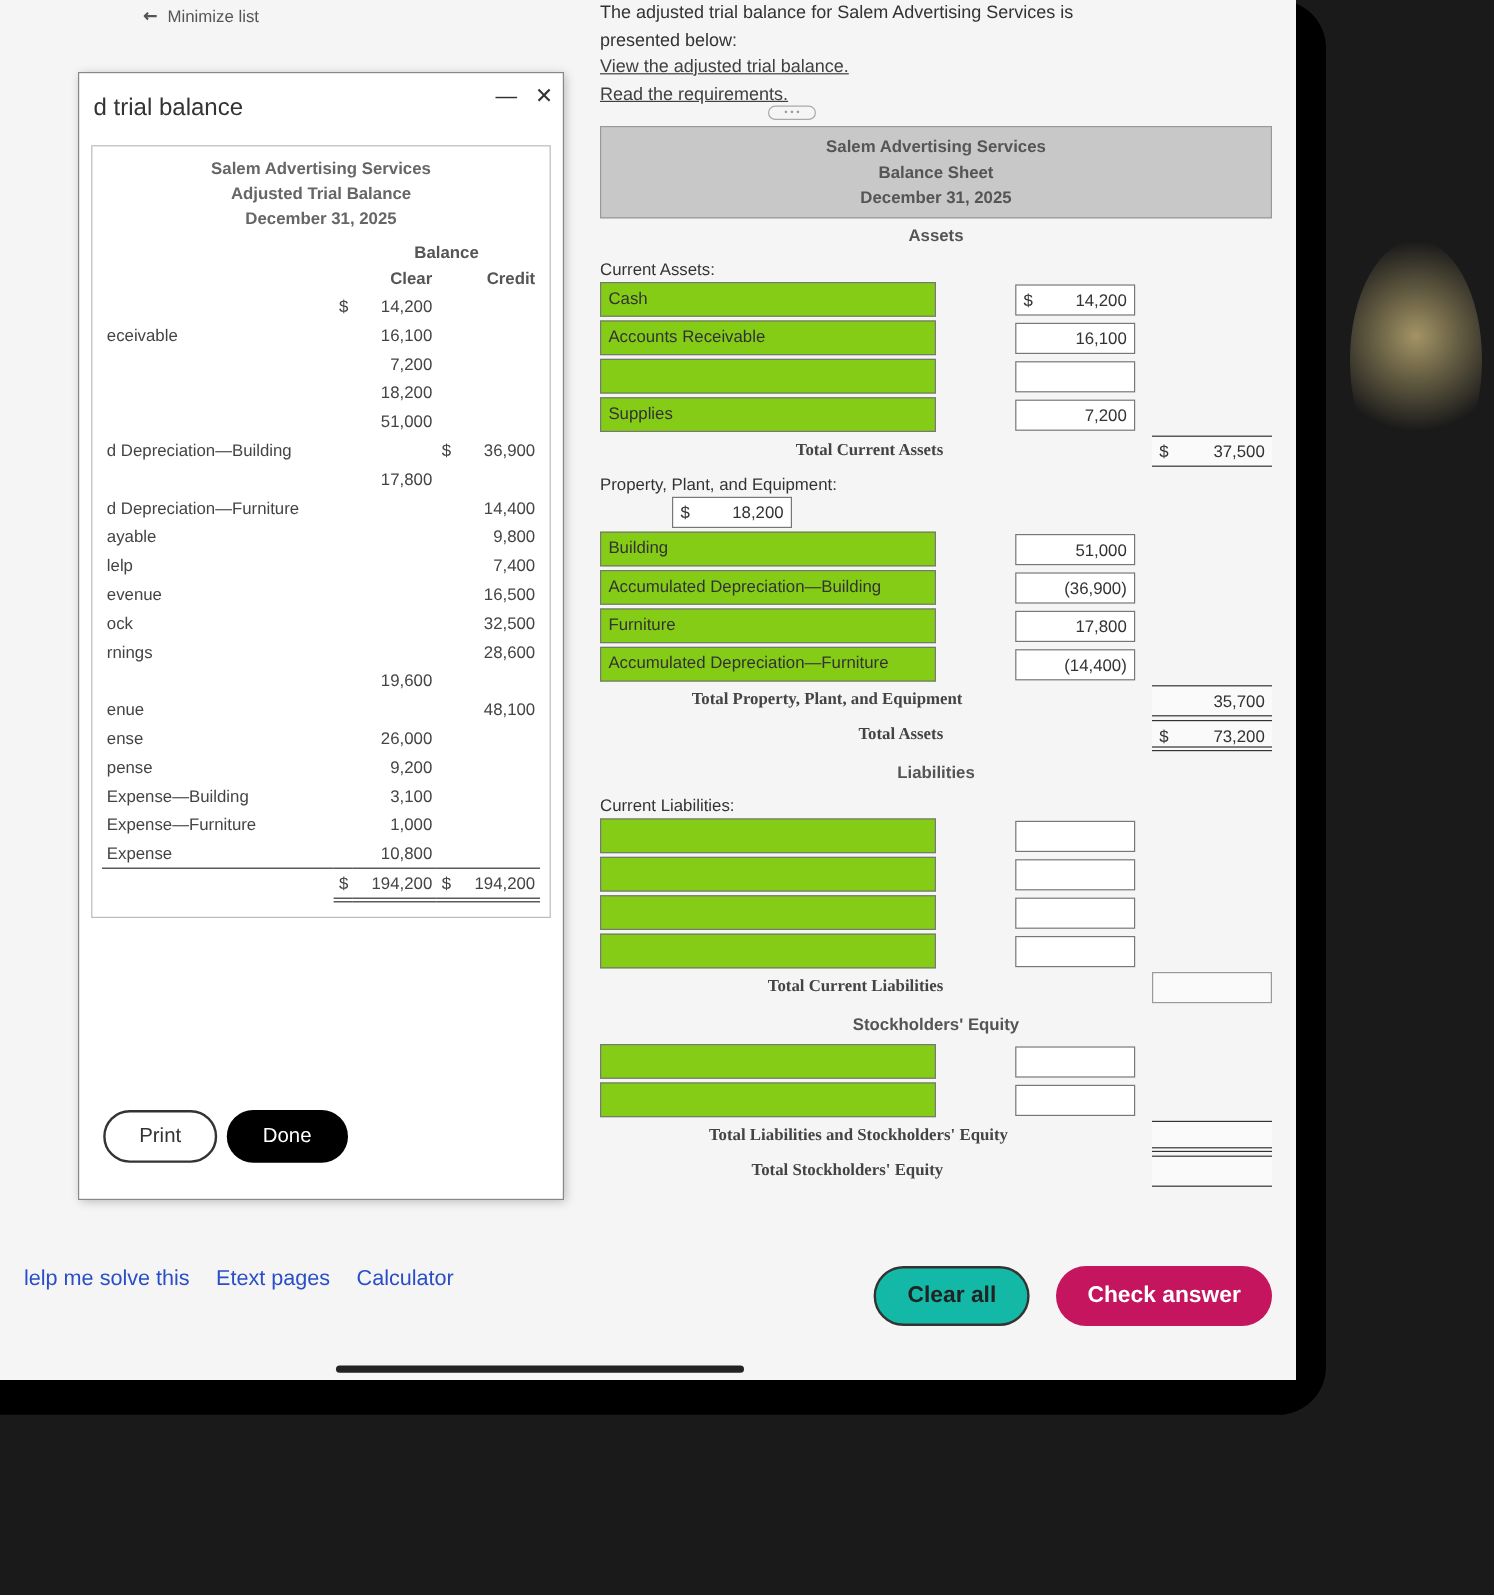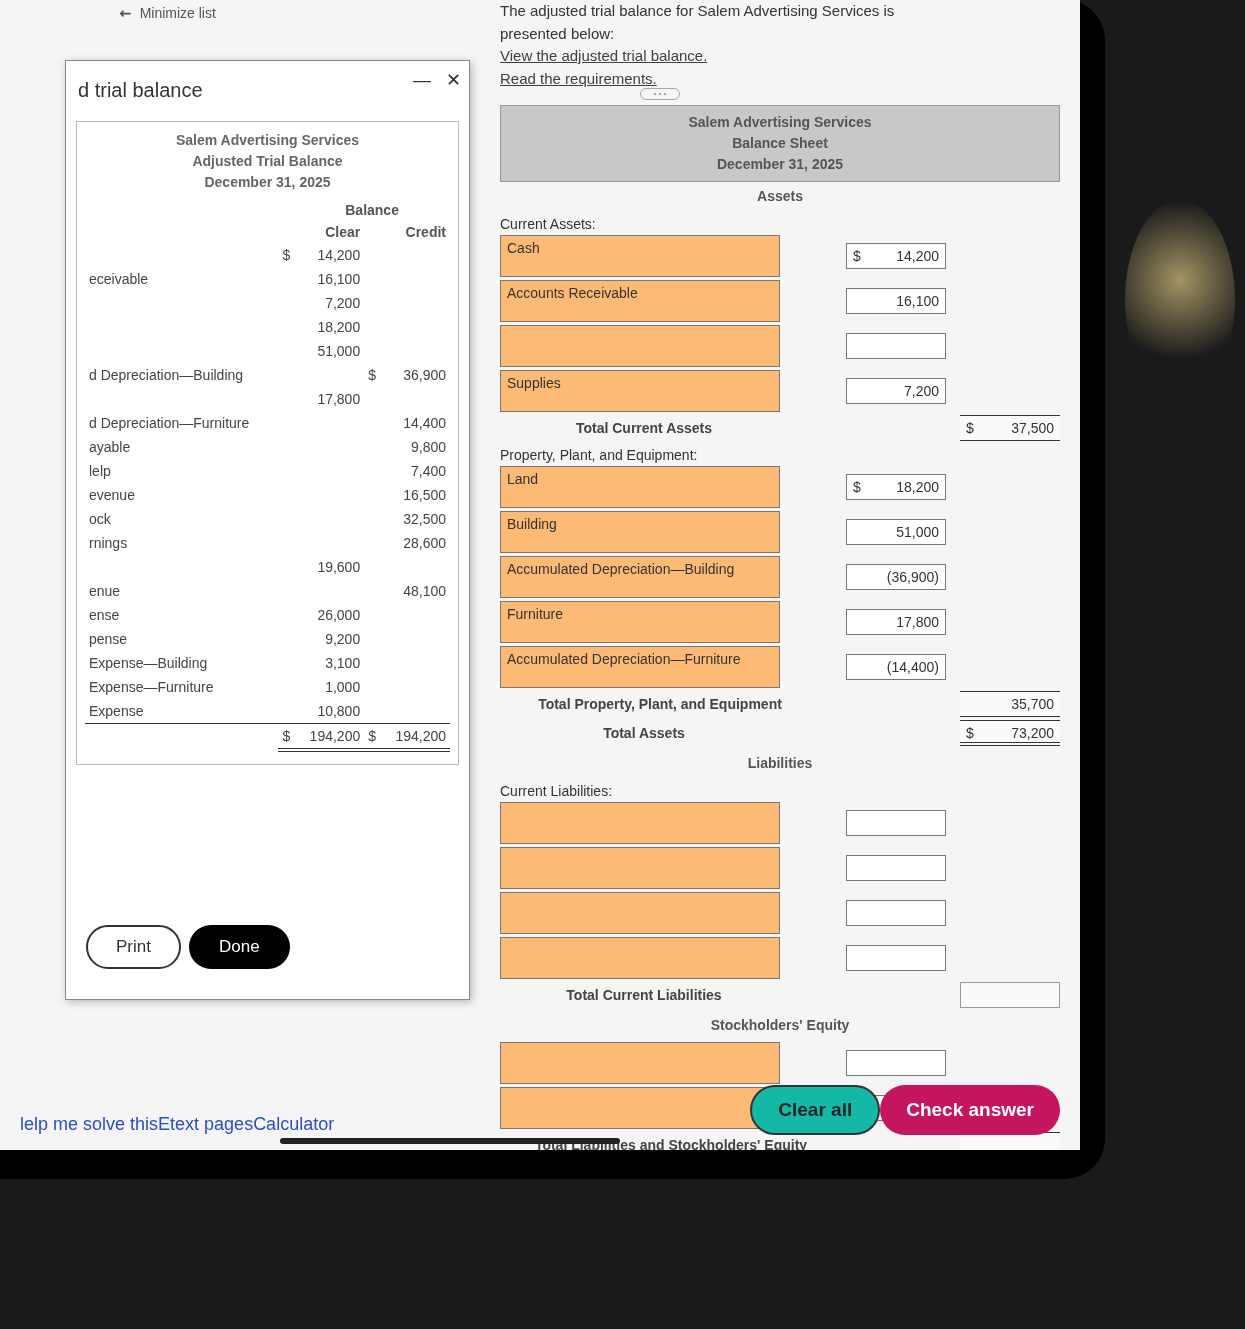"Cash" .row-input { background: #fdba74 -> #84cc16; height: 42px -> 29px }
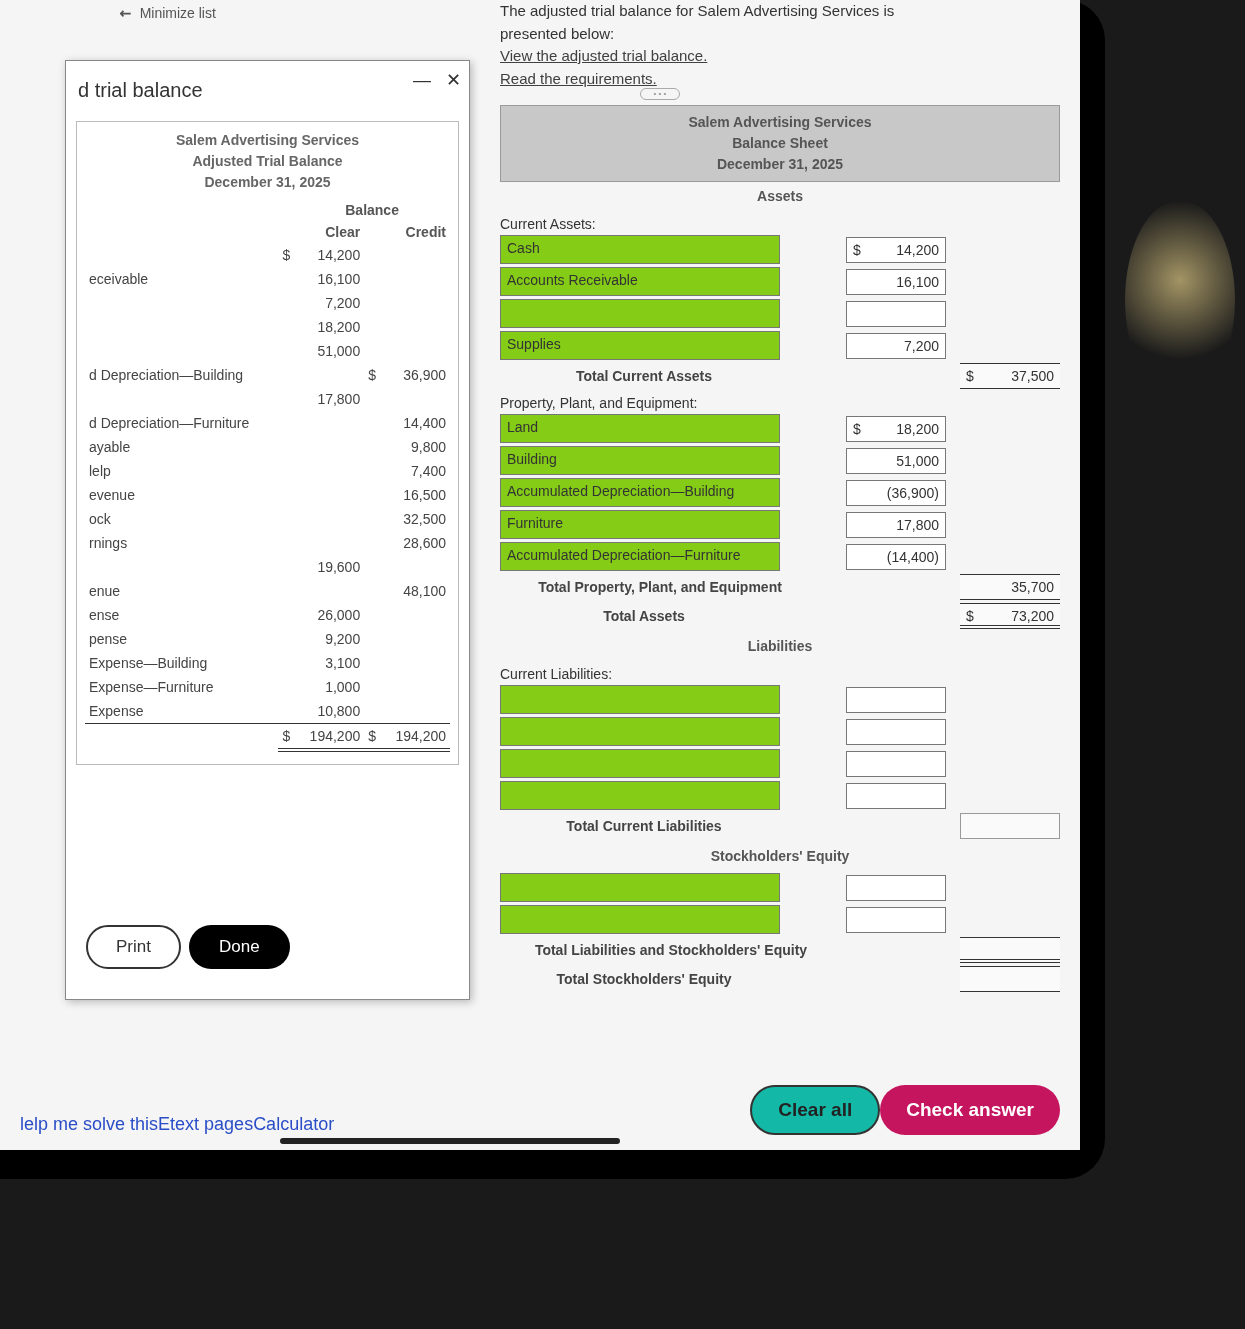"Total Current Assets" .row-label { font-family: none -> Liberation Serif, serif; text-align: center -> right }
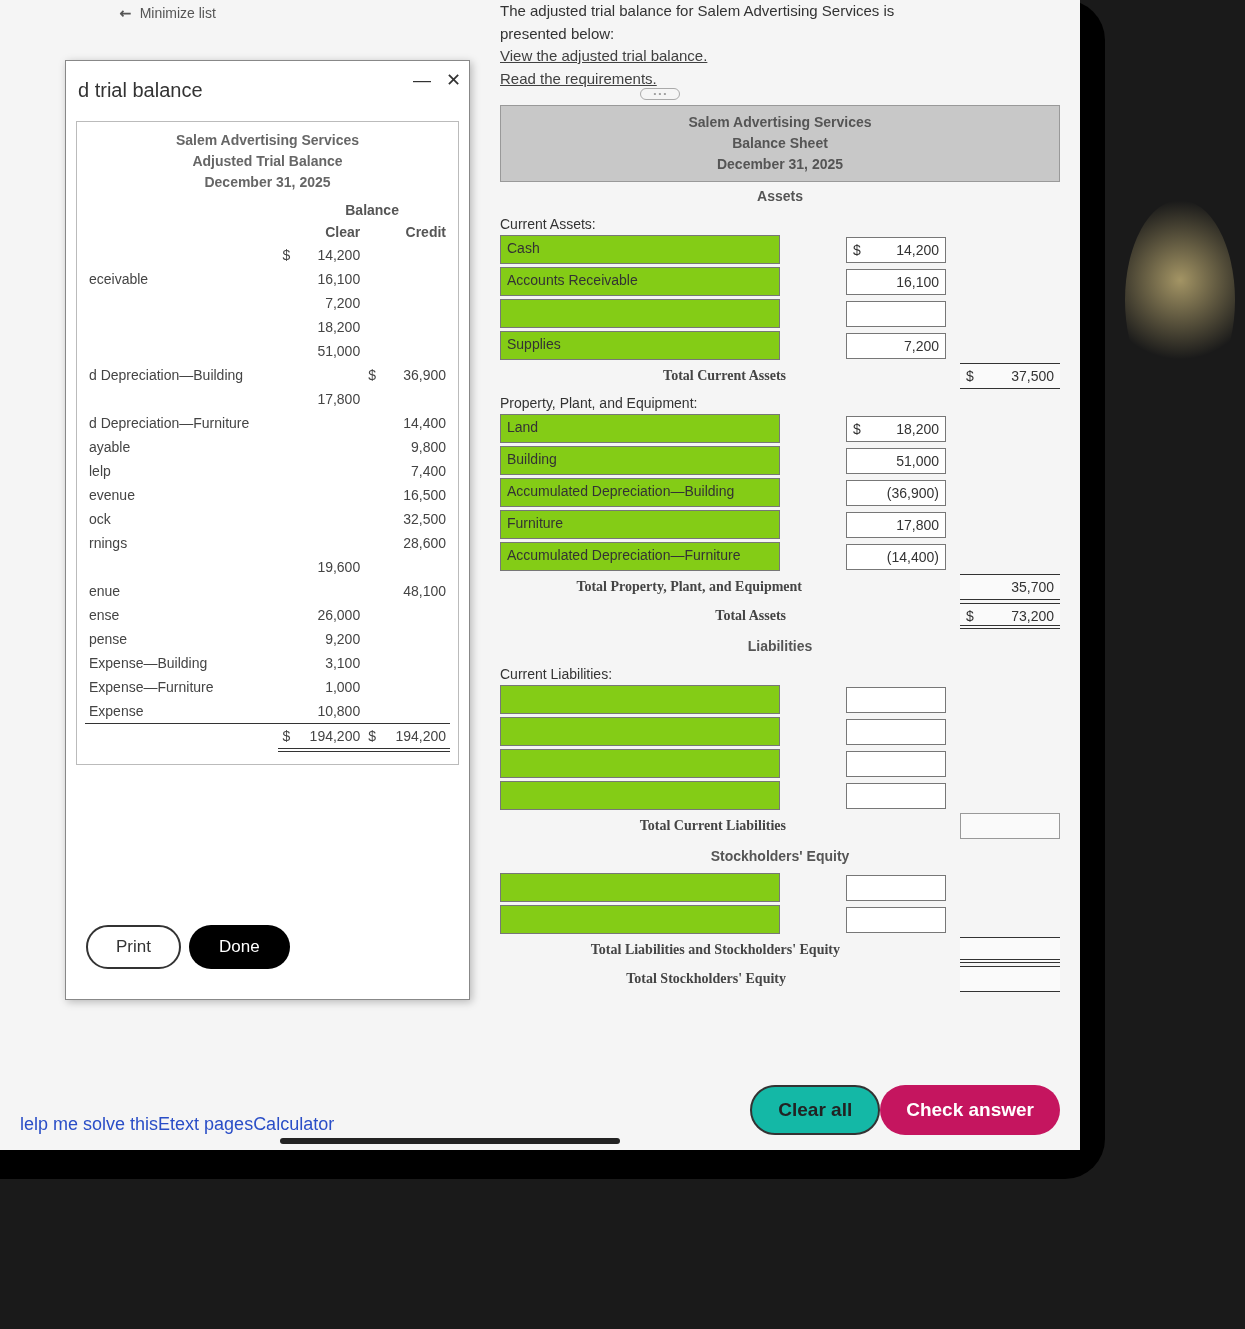"Land" div.row-input { html: <div>Land</div> -> none }
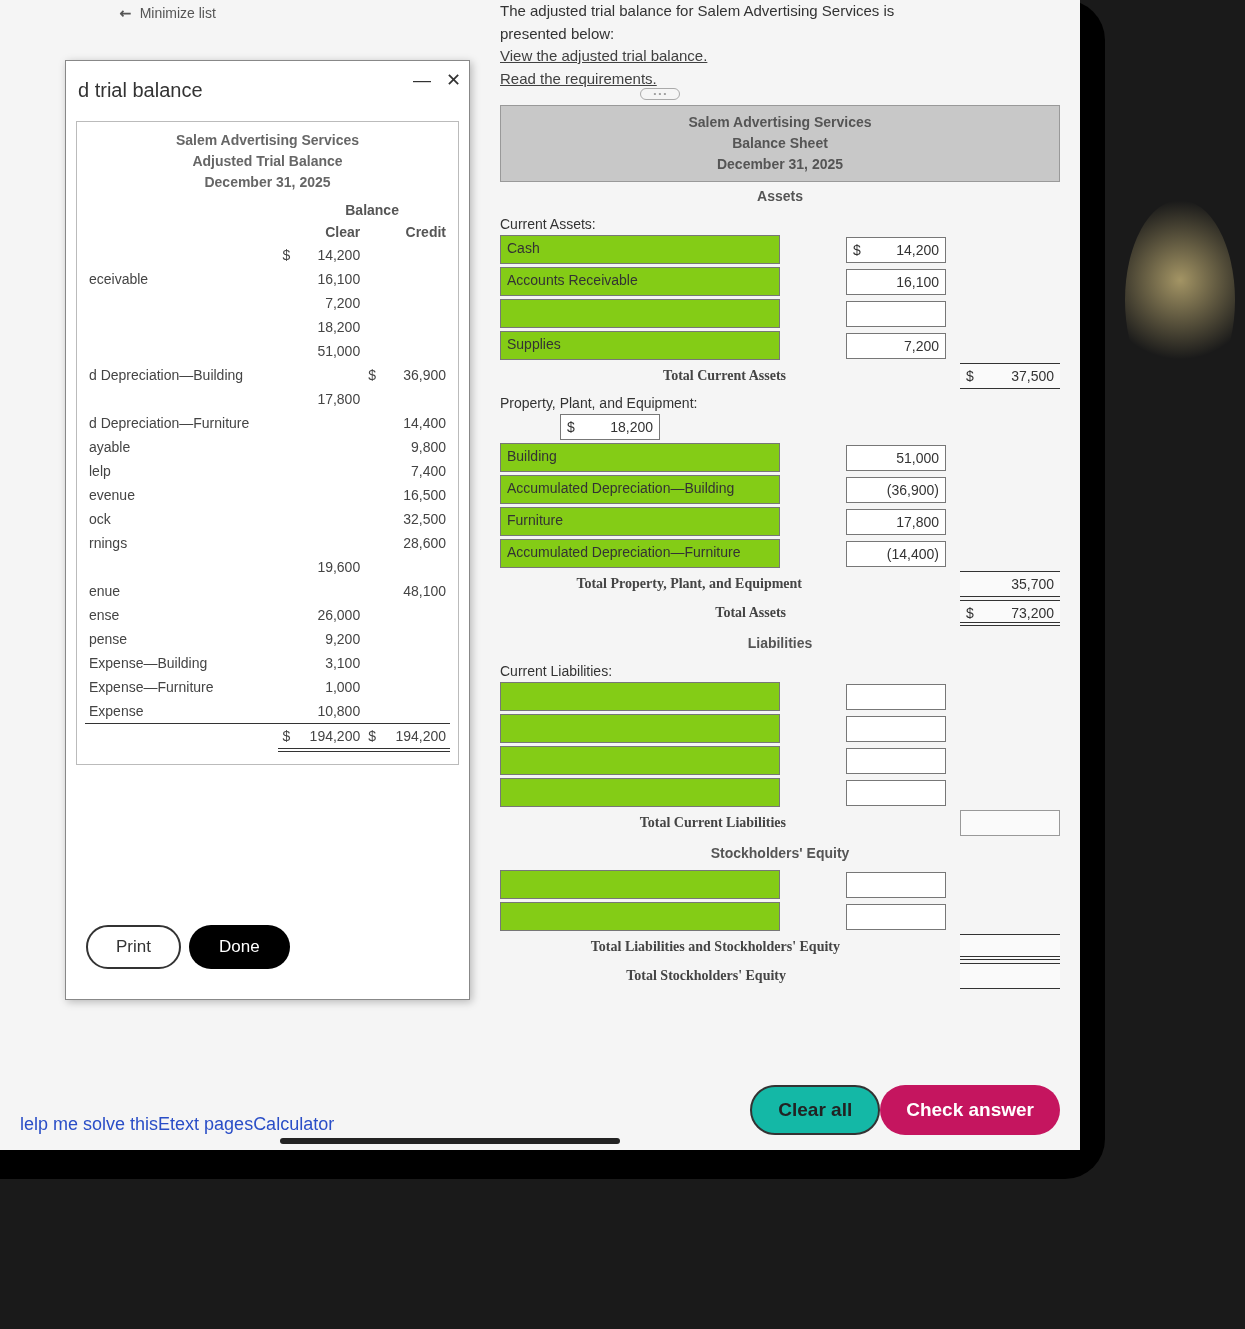"lelp me solve this" .bottom-bar { align-items: flex-end -> flex-start; gap: none -> 22px }
